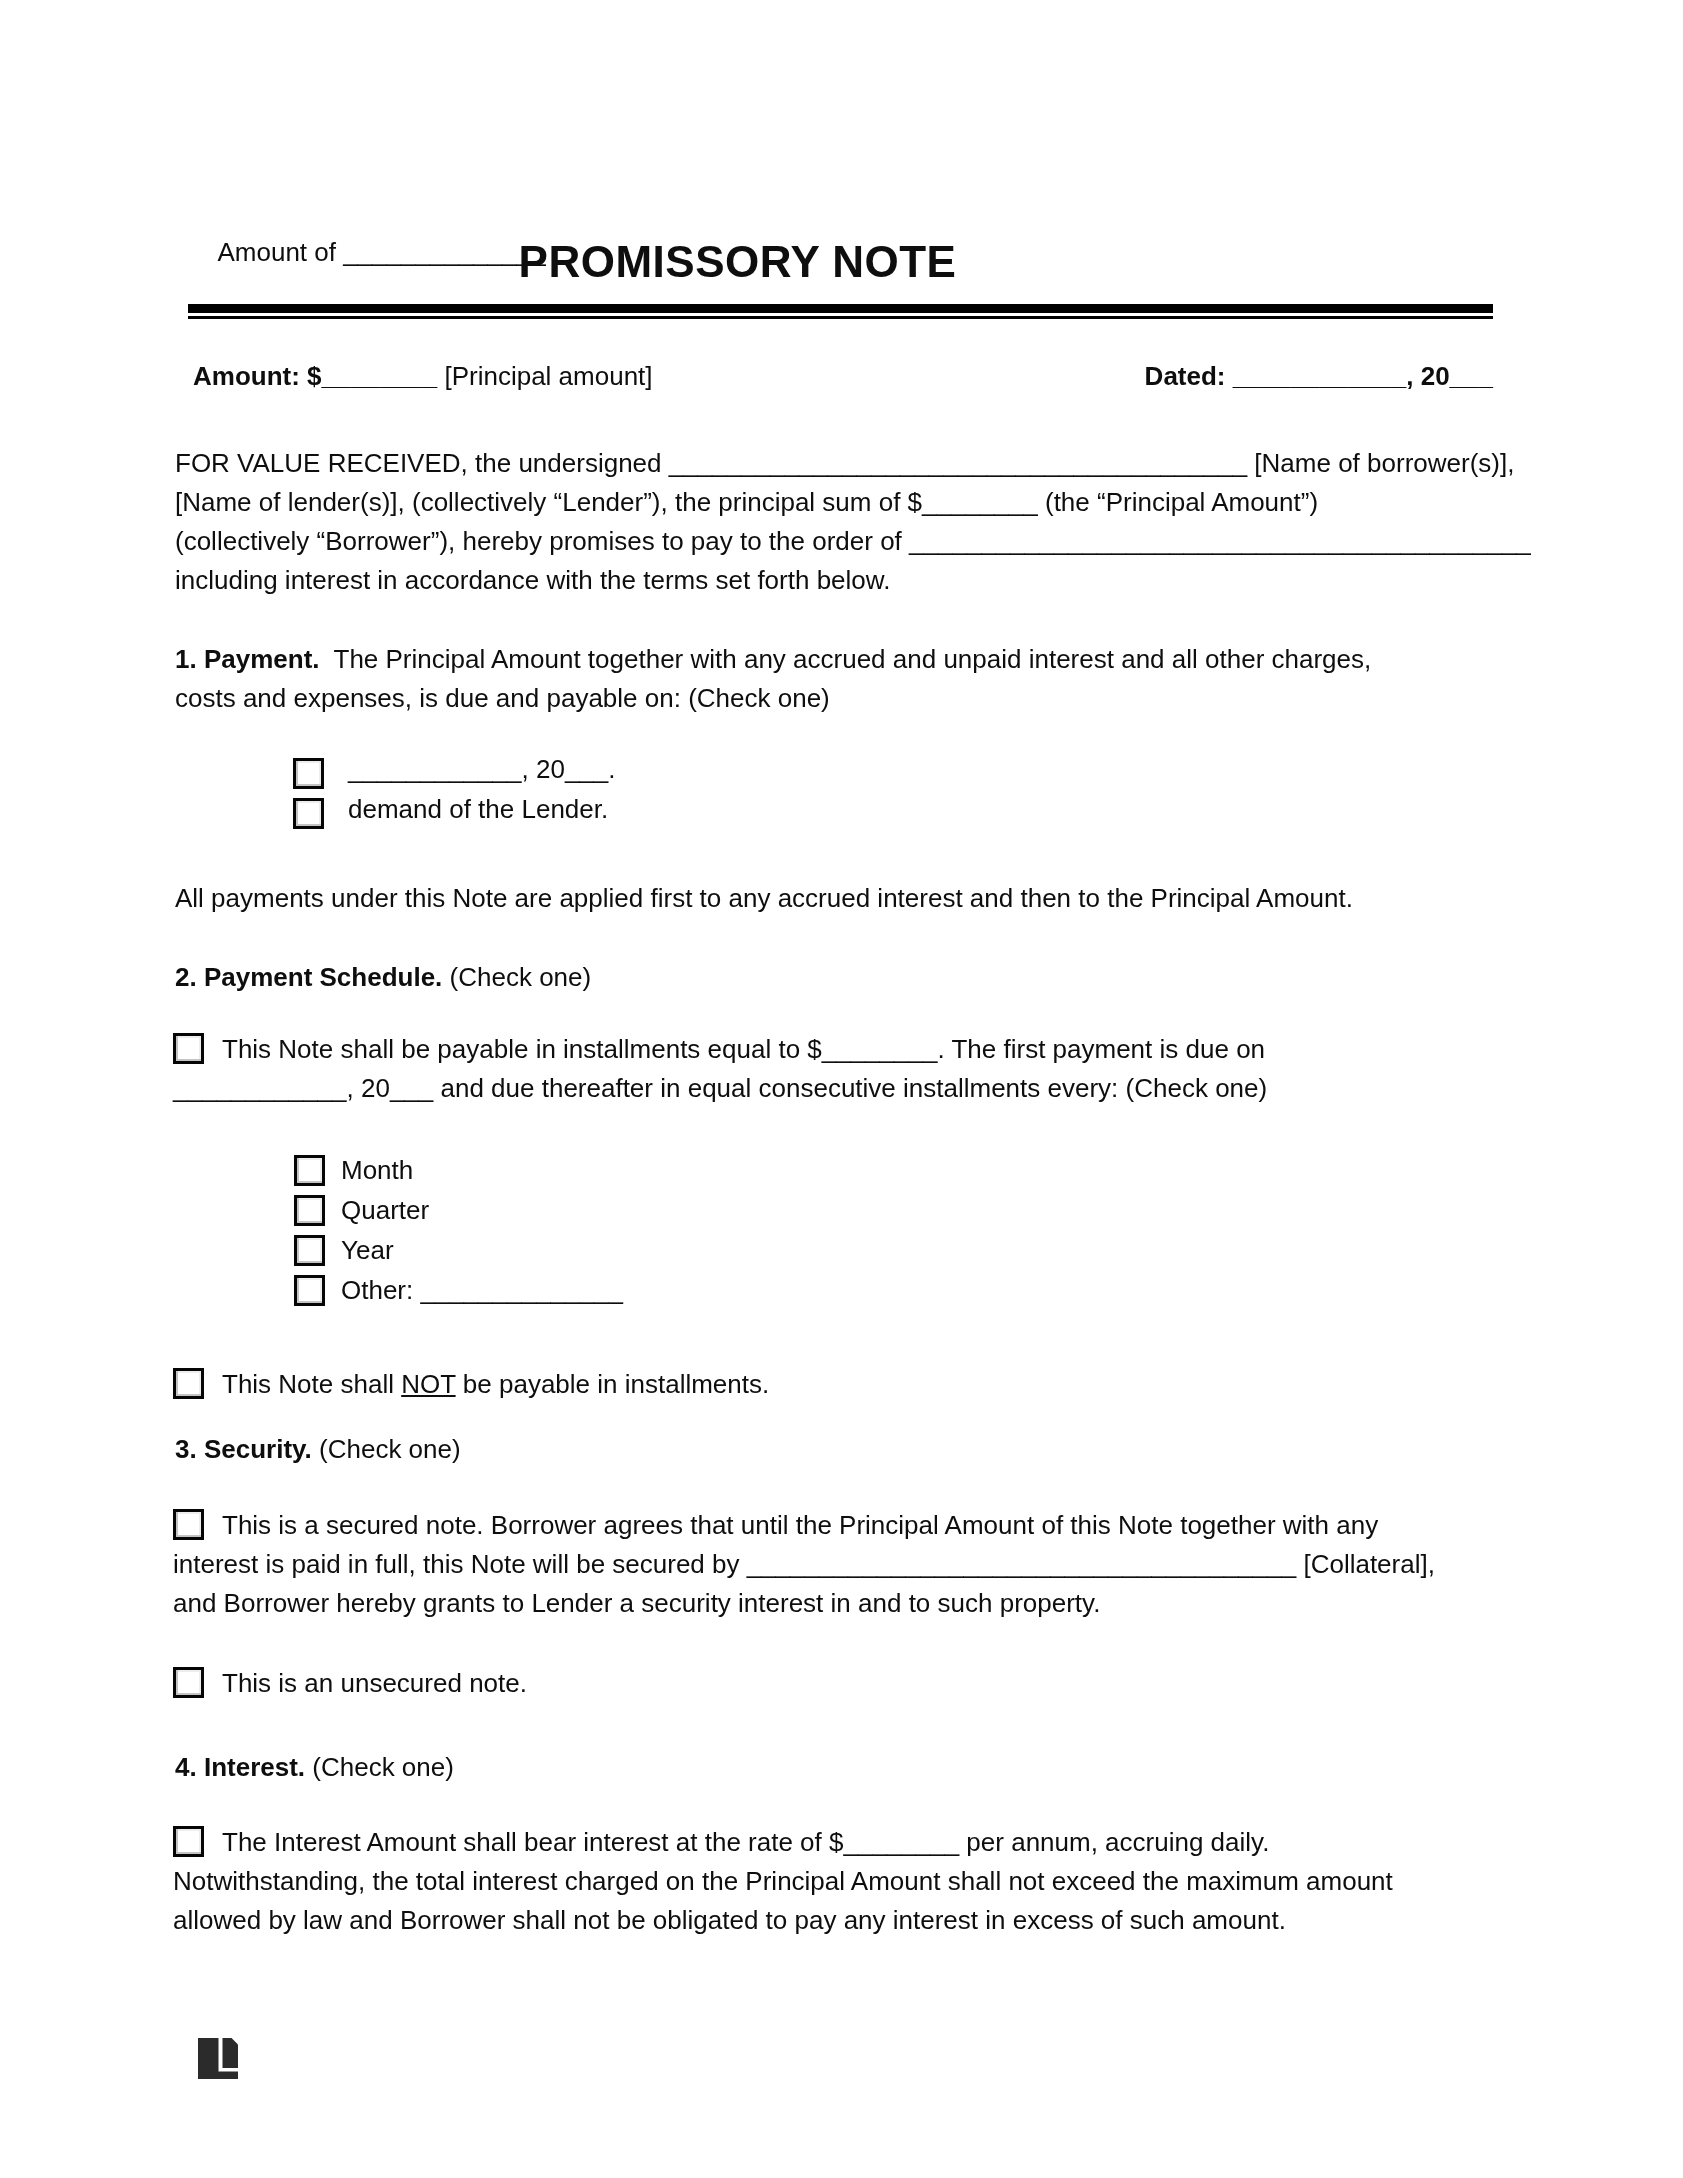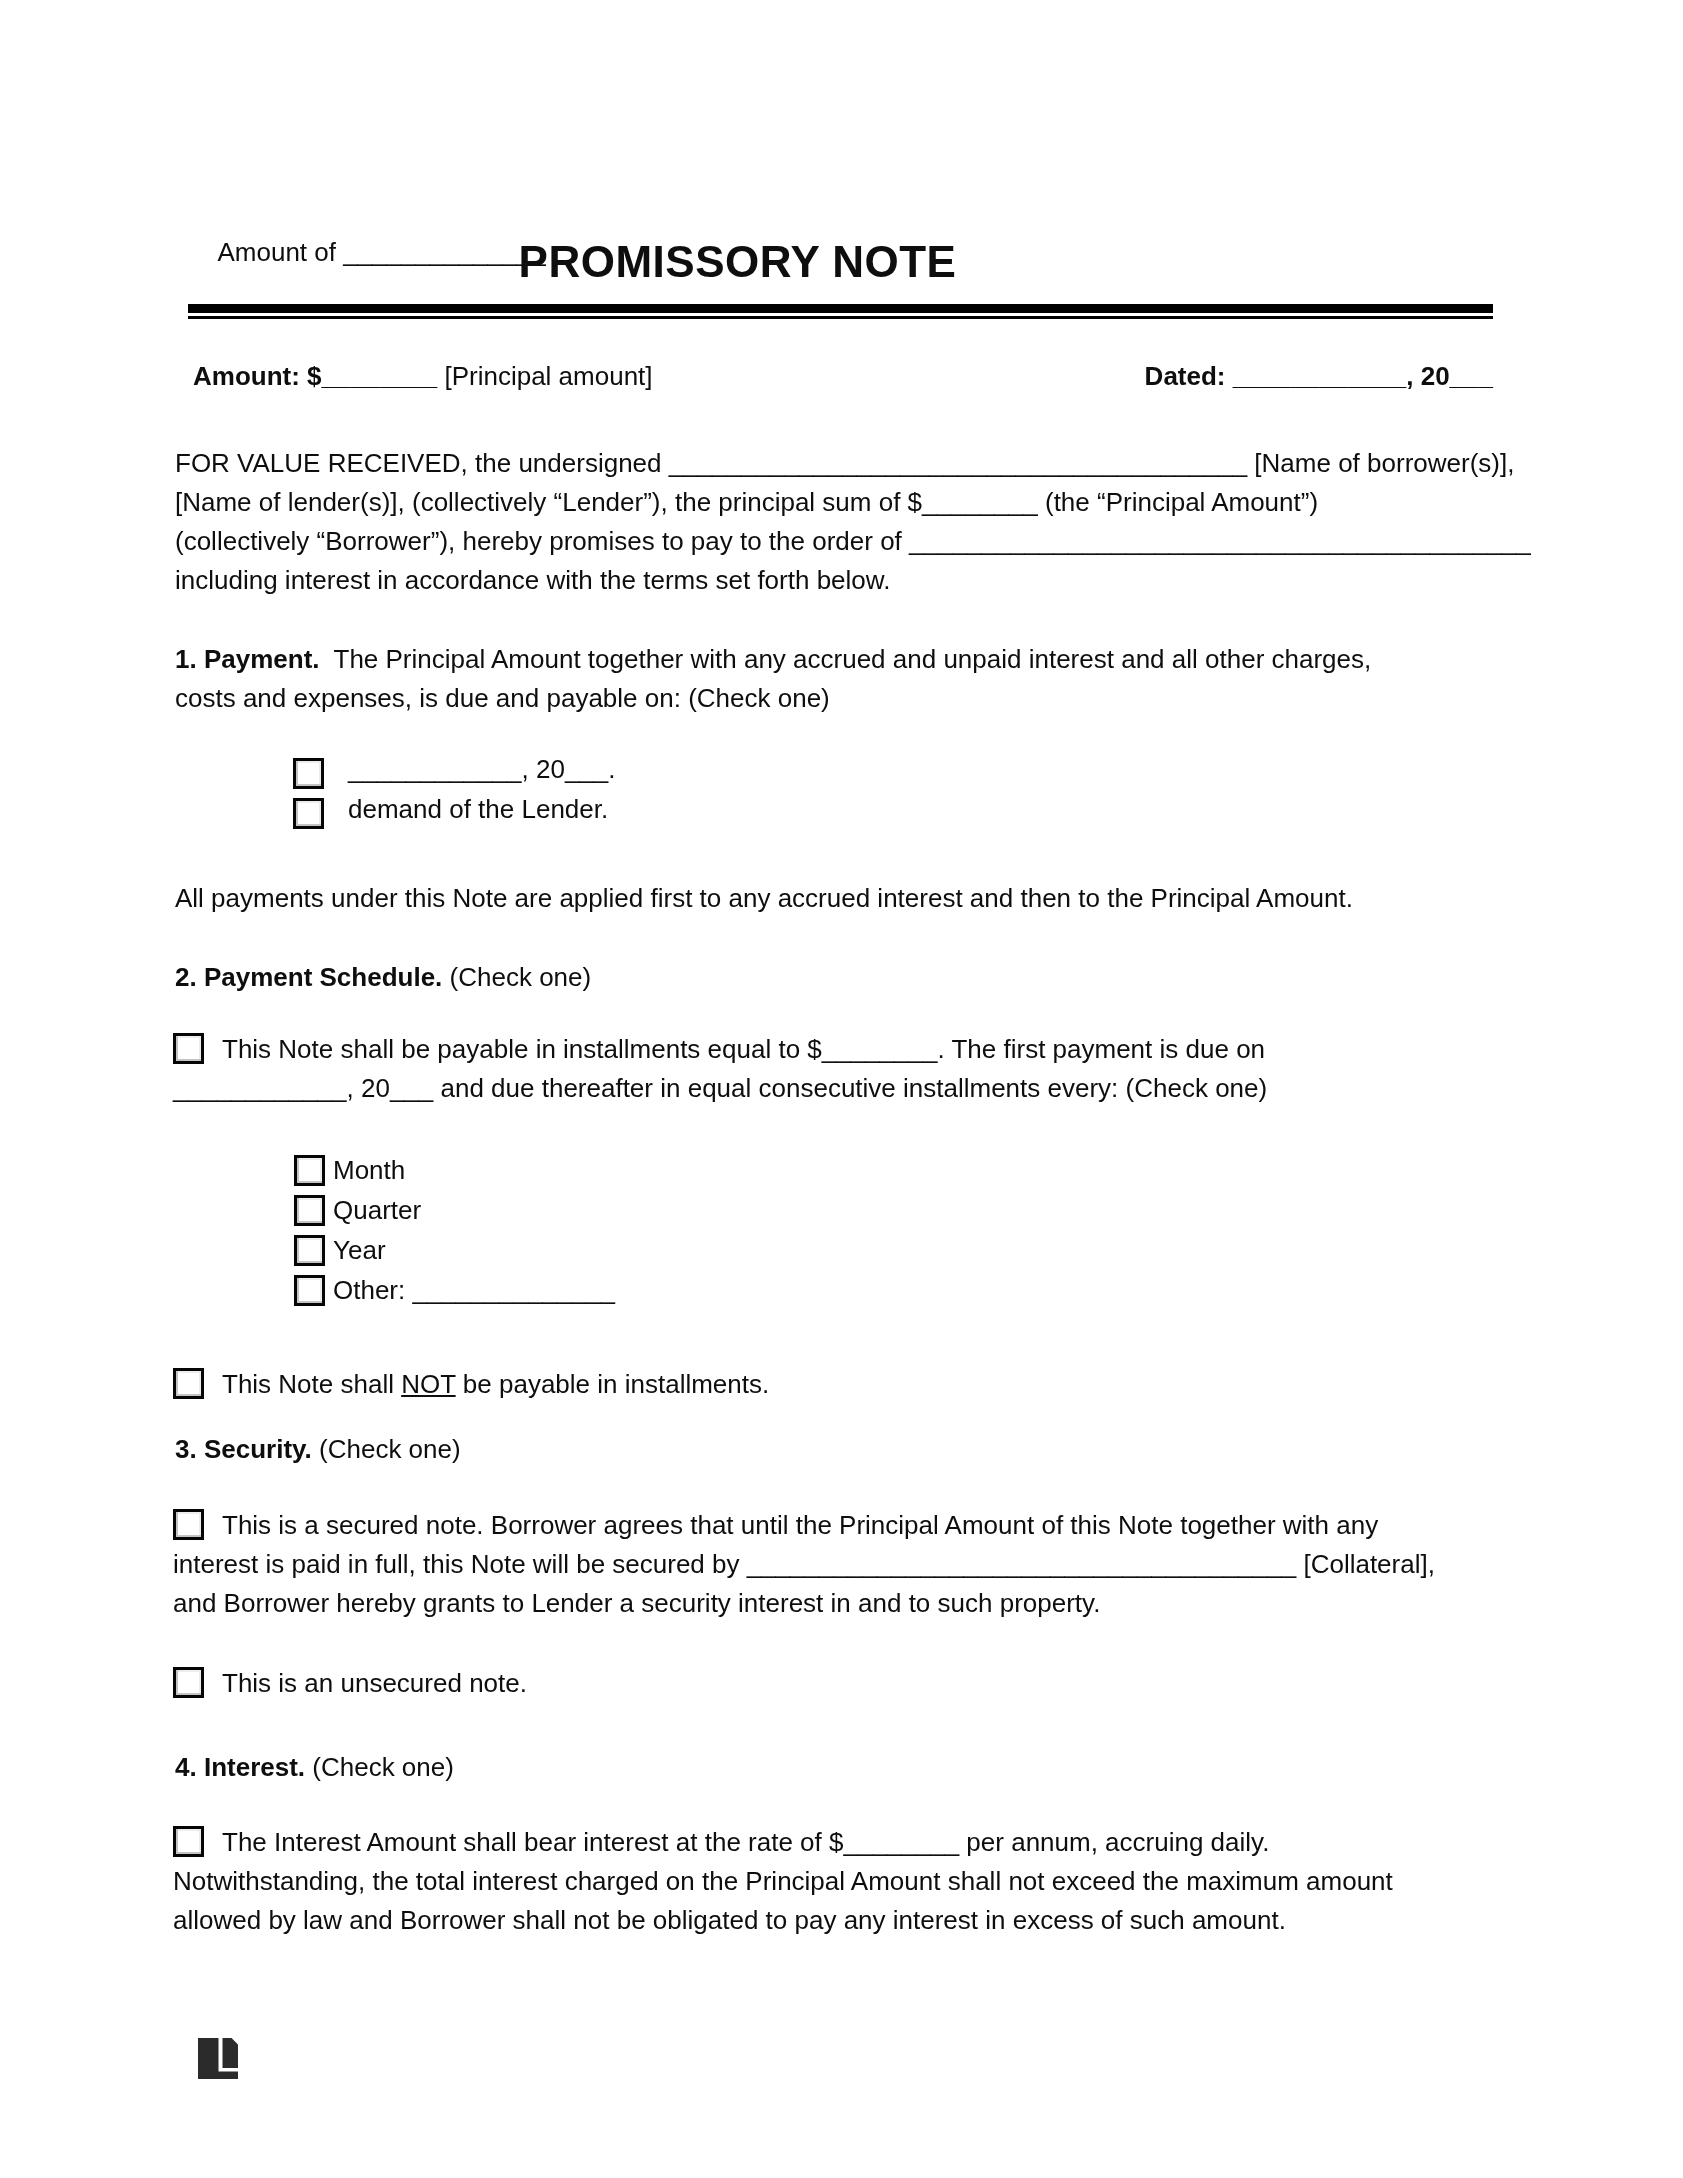"Month" .freq-row { gap: 8px -> 16px }
